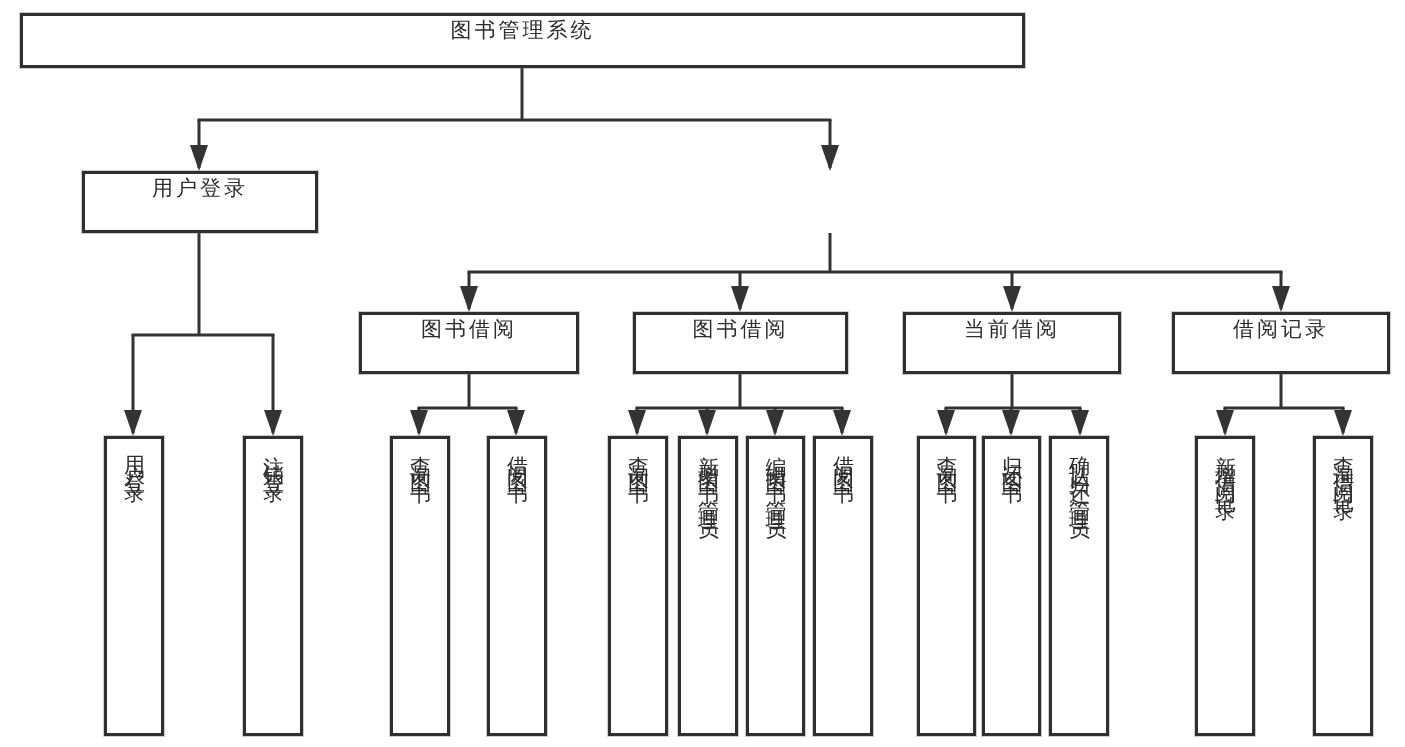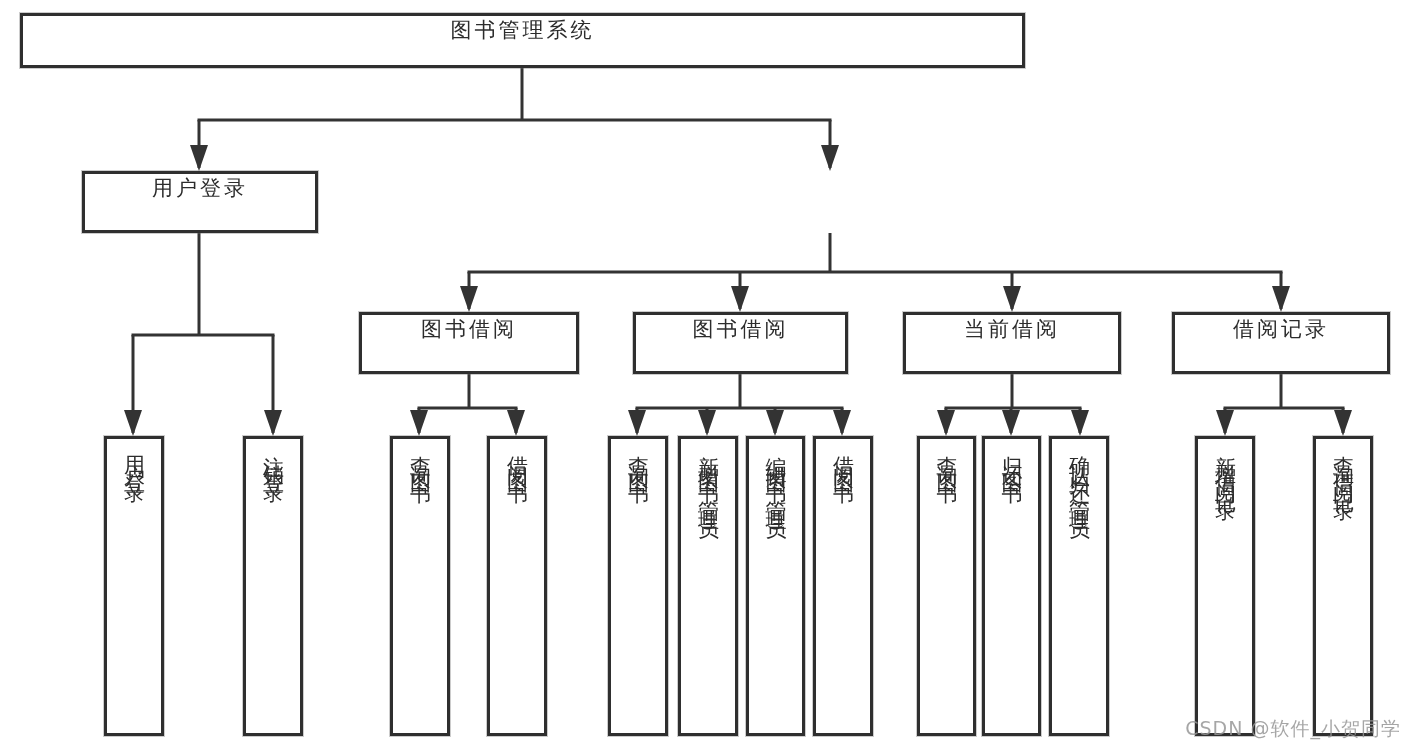"CSDN @软件_小贺同学" div { html: <div>CSDN @软件_小贺同学</div> -> none }
